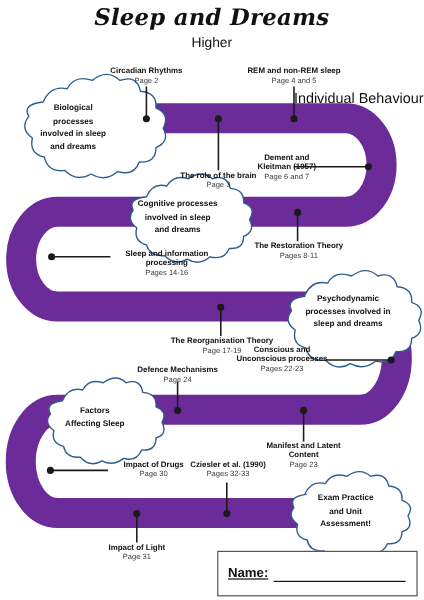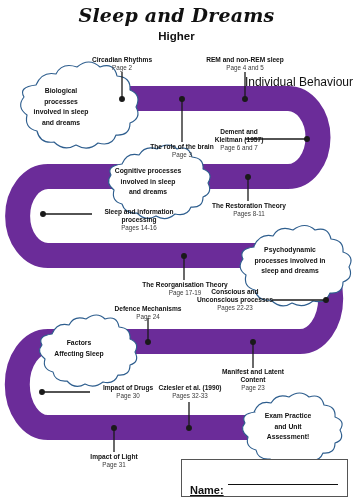"Higher" .subtitle { font-weight: 700 -> 400 }
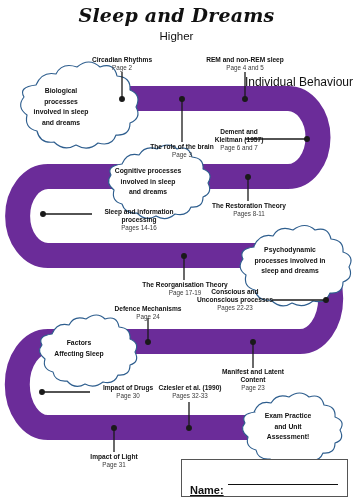"Name:" .namebox .nm { top: 24px -> 12px }
